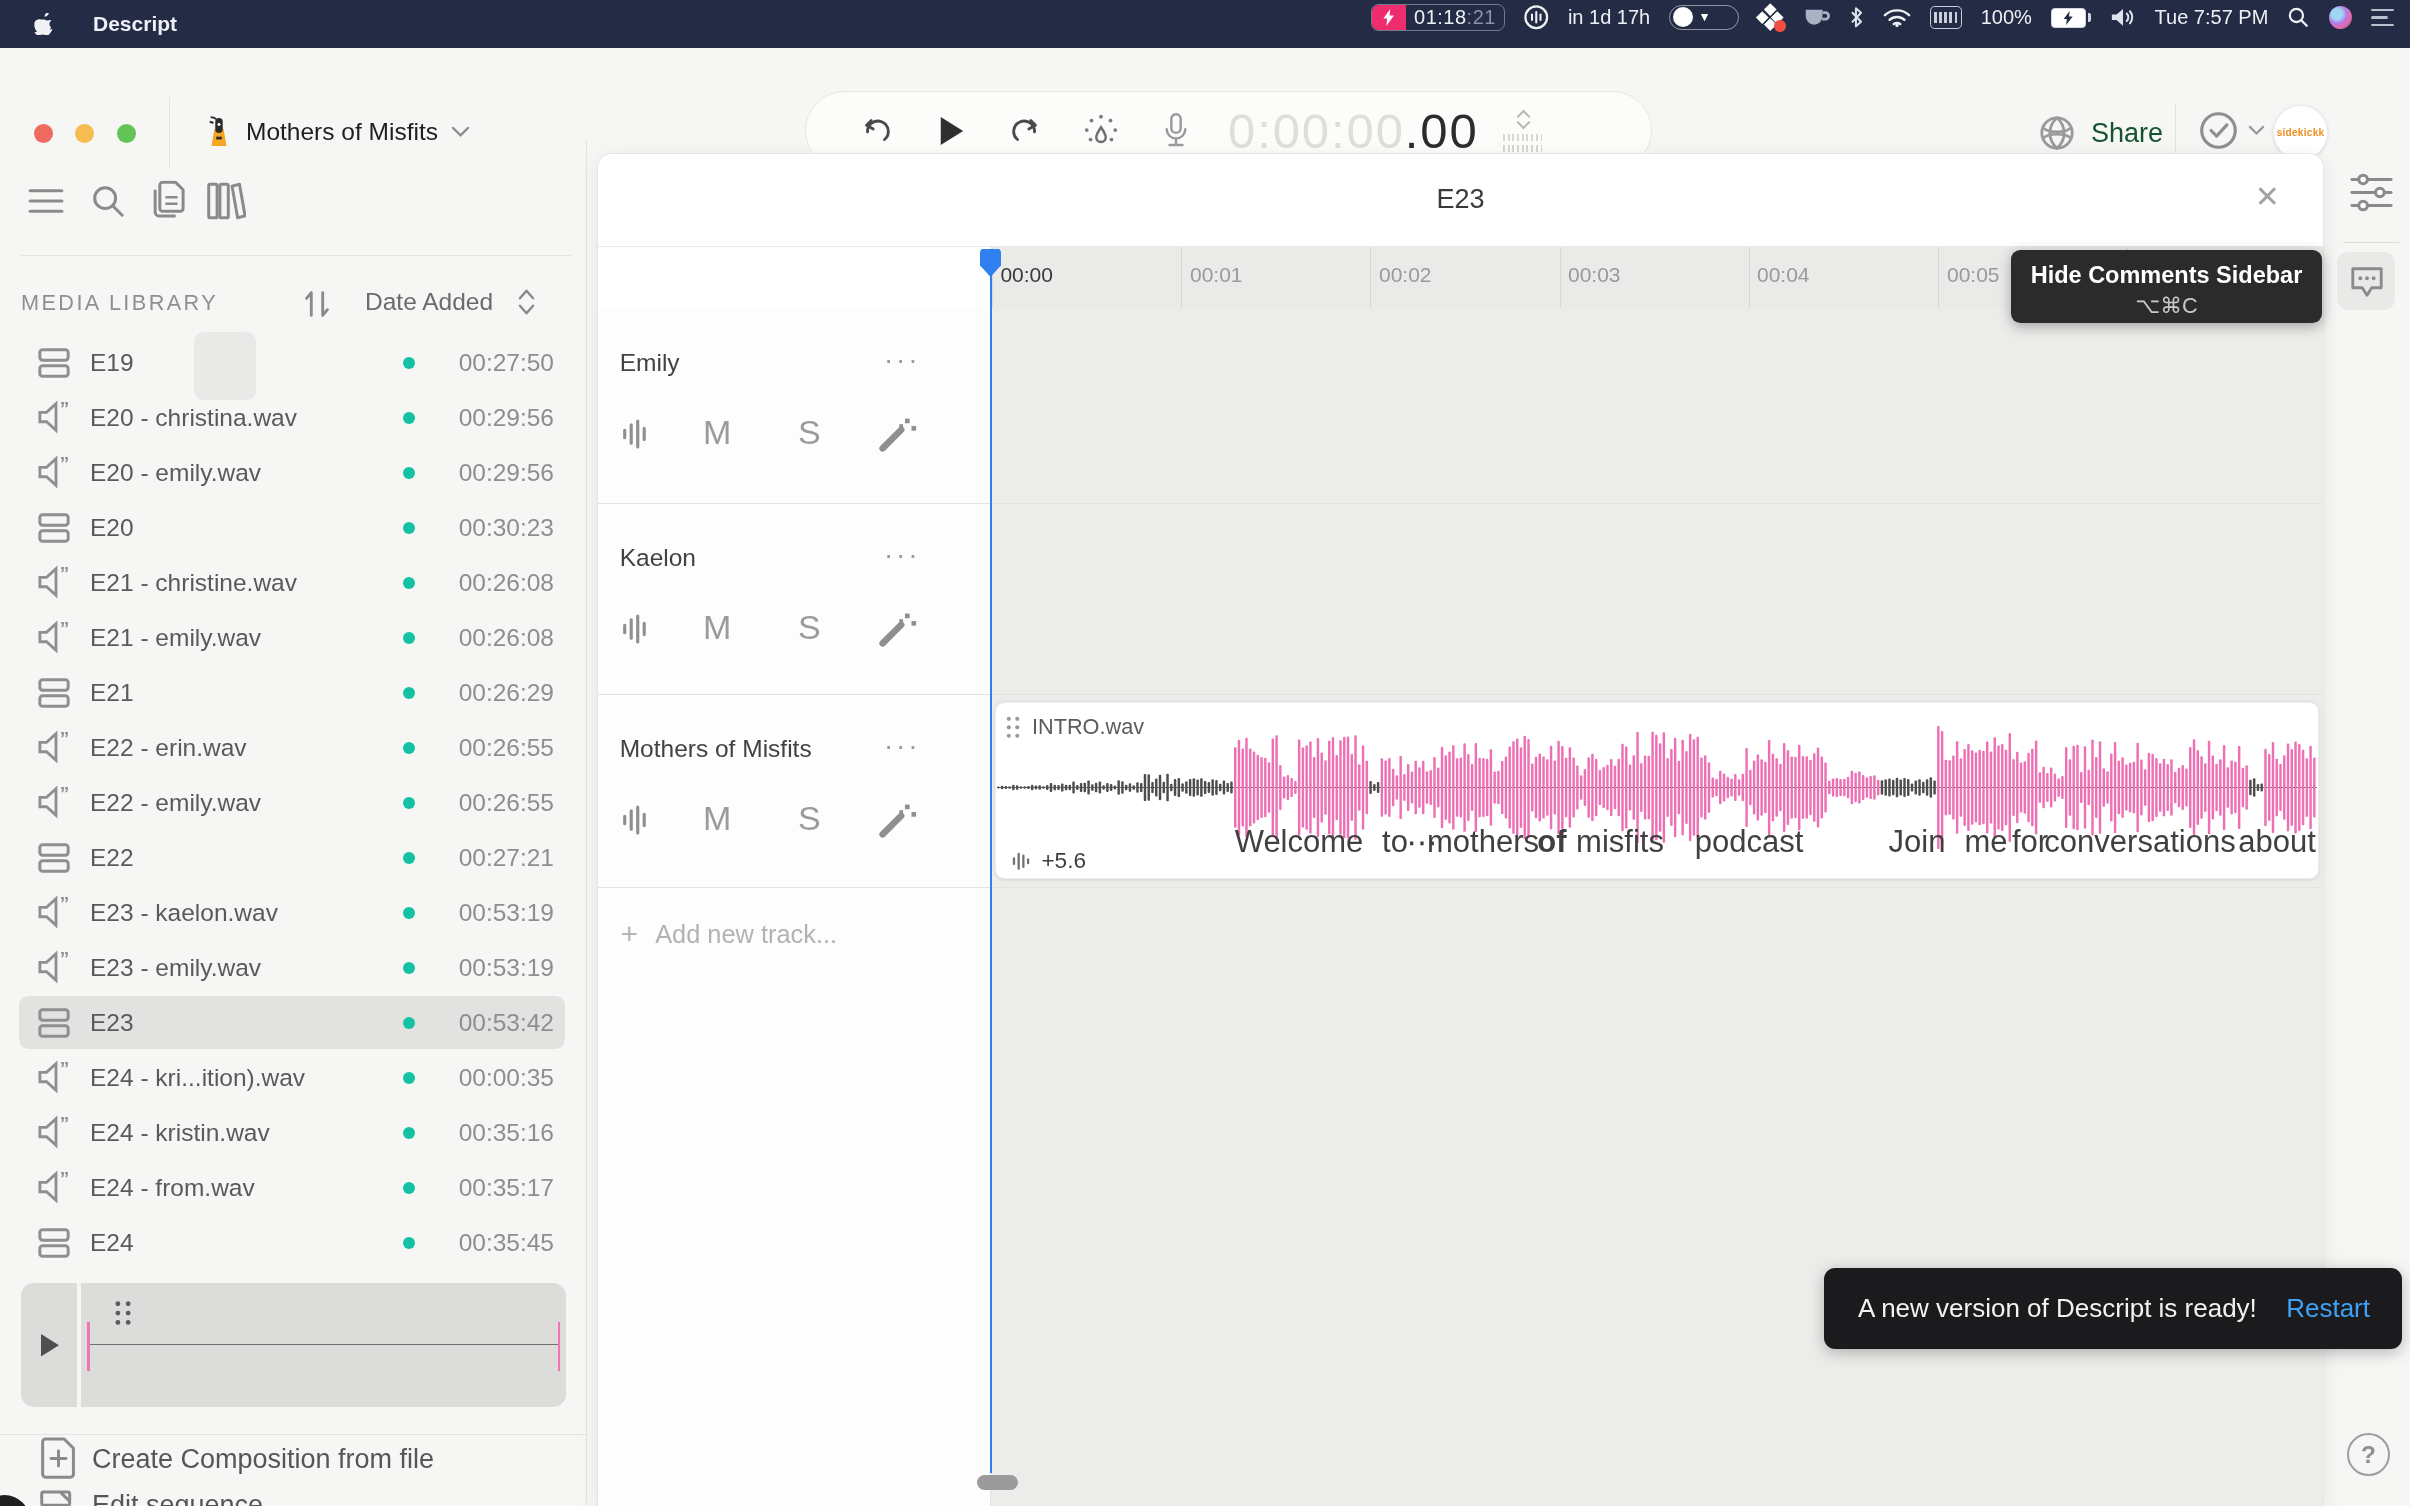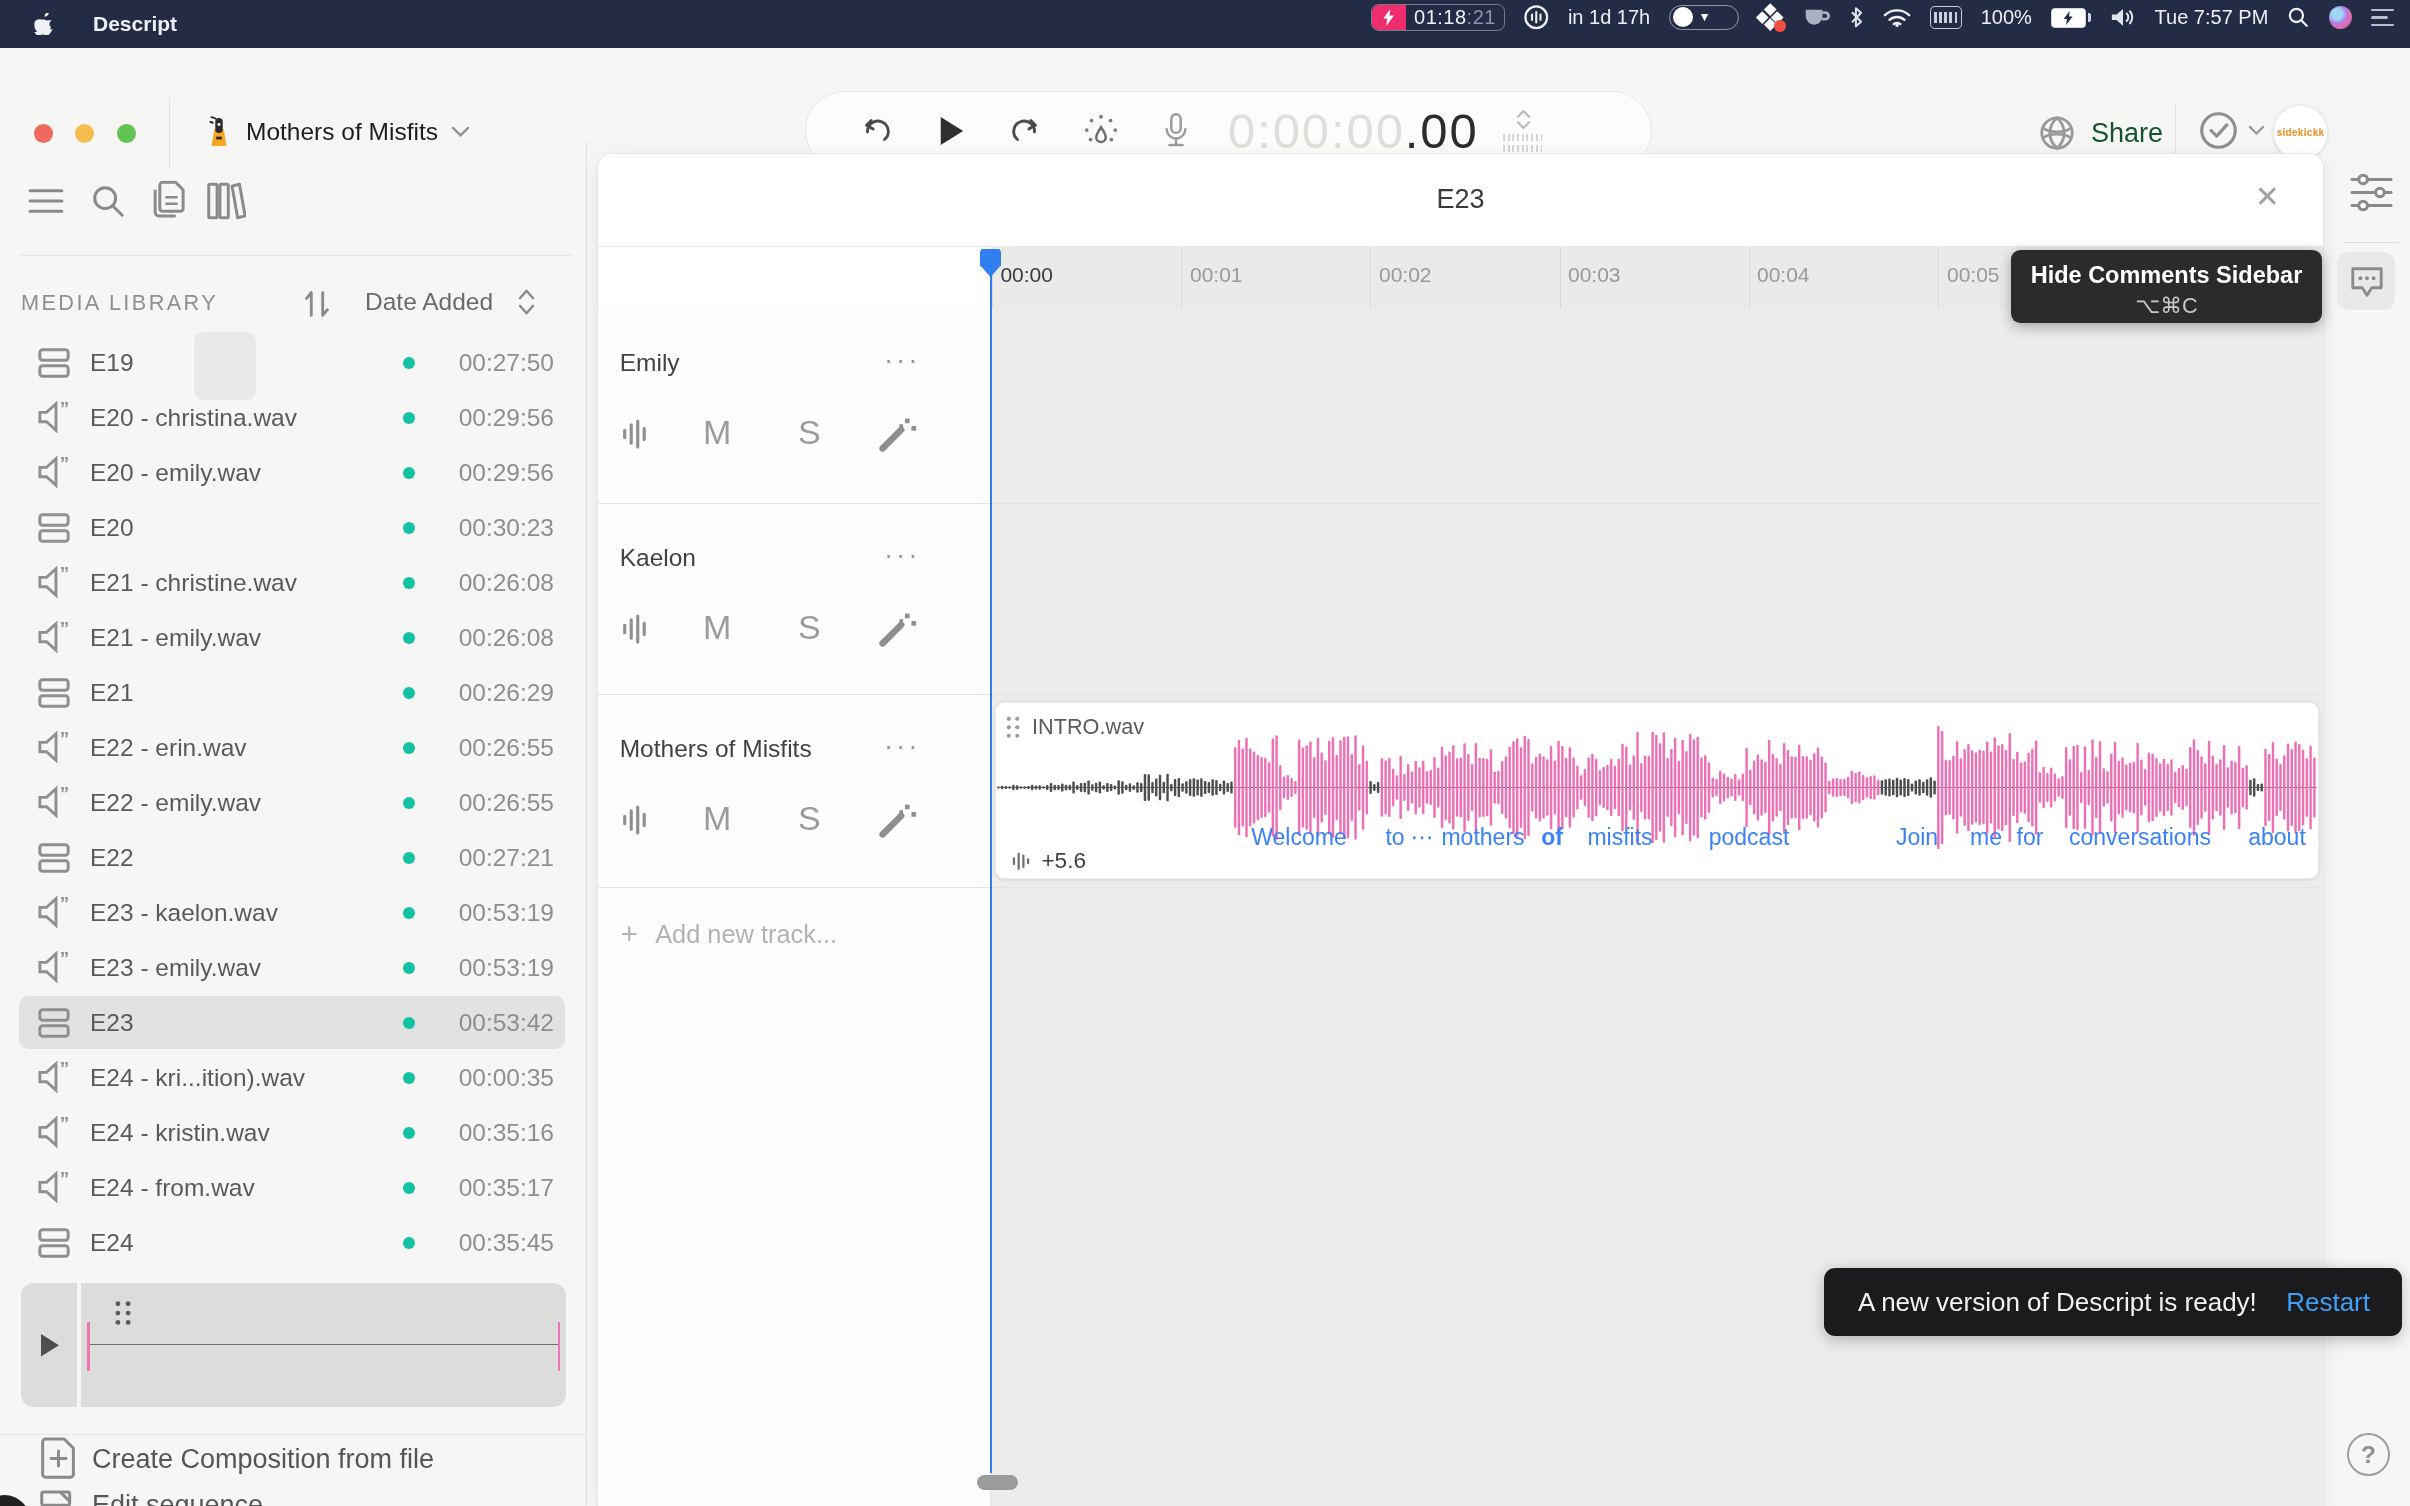"Welcome" .cword { color: #3b82f6 -> #404040; font-size: 23px -> 31px }
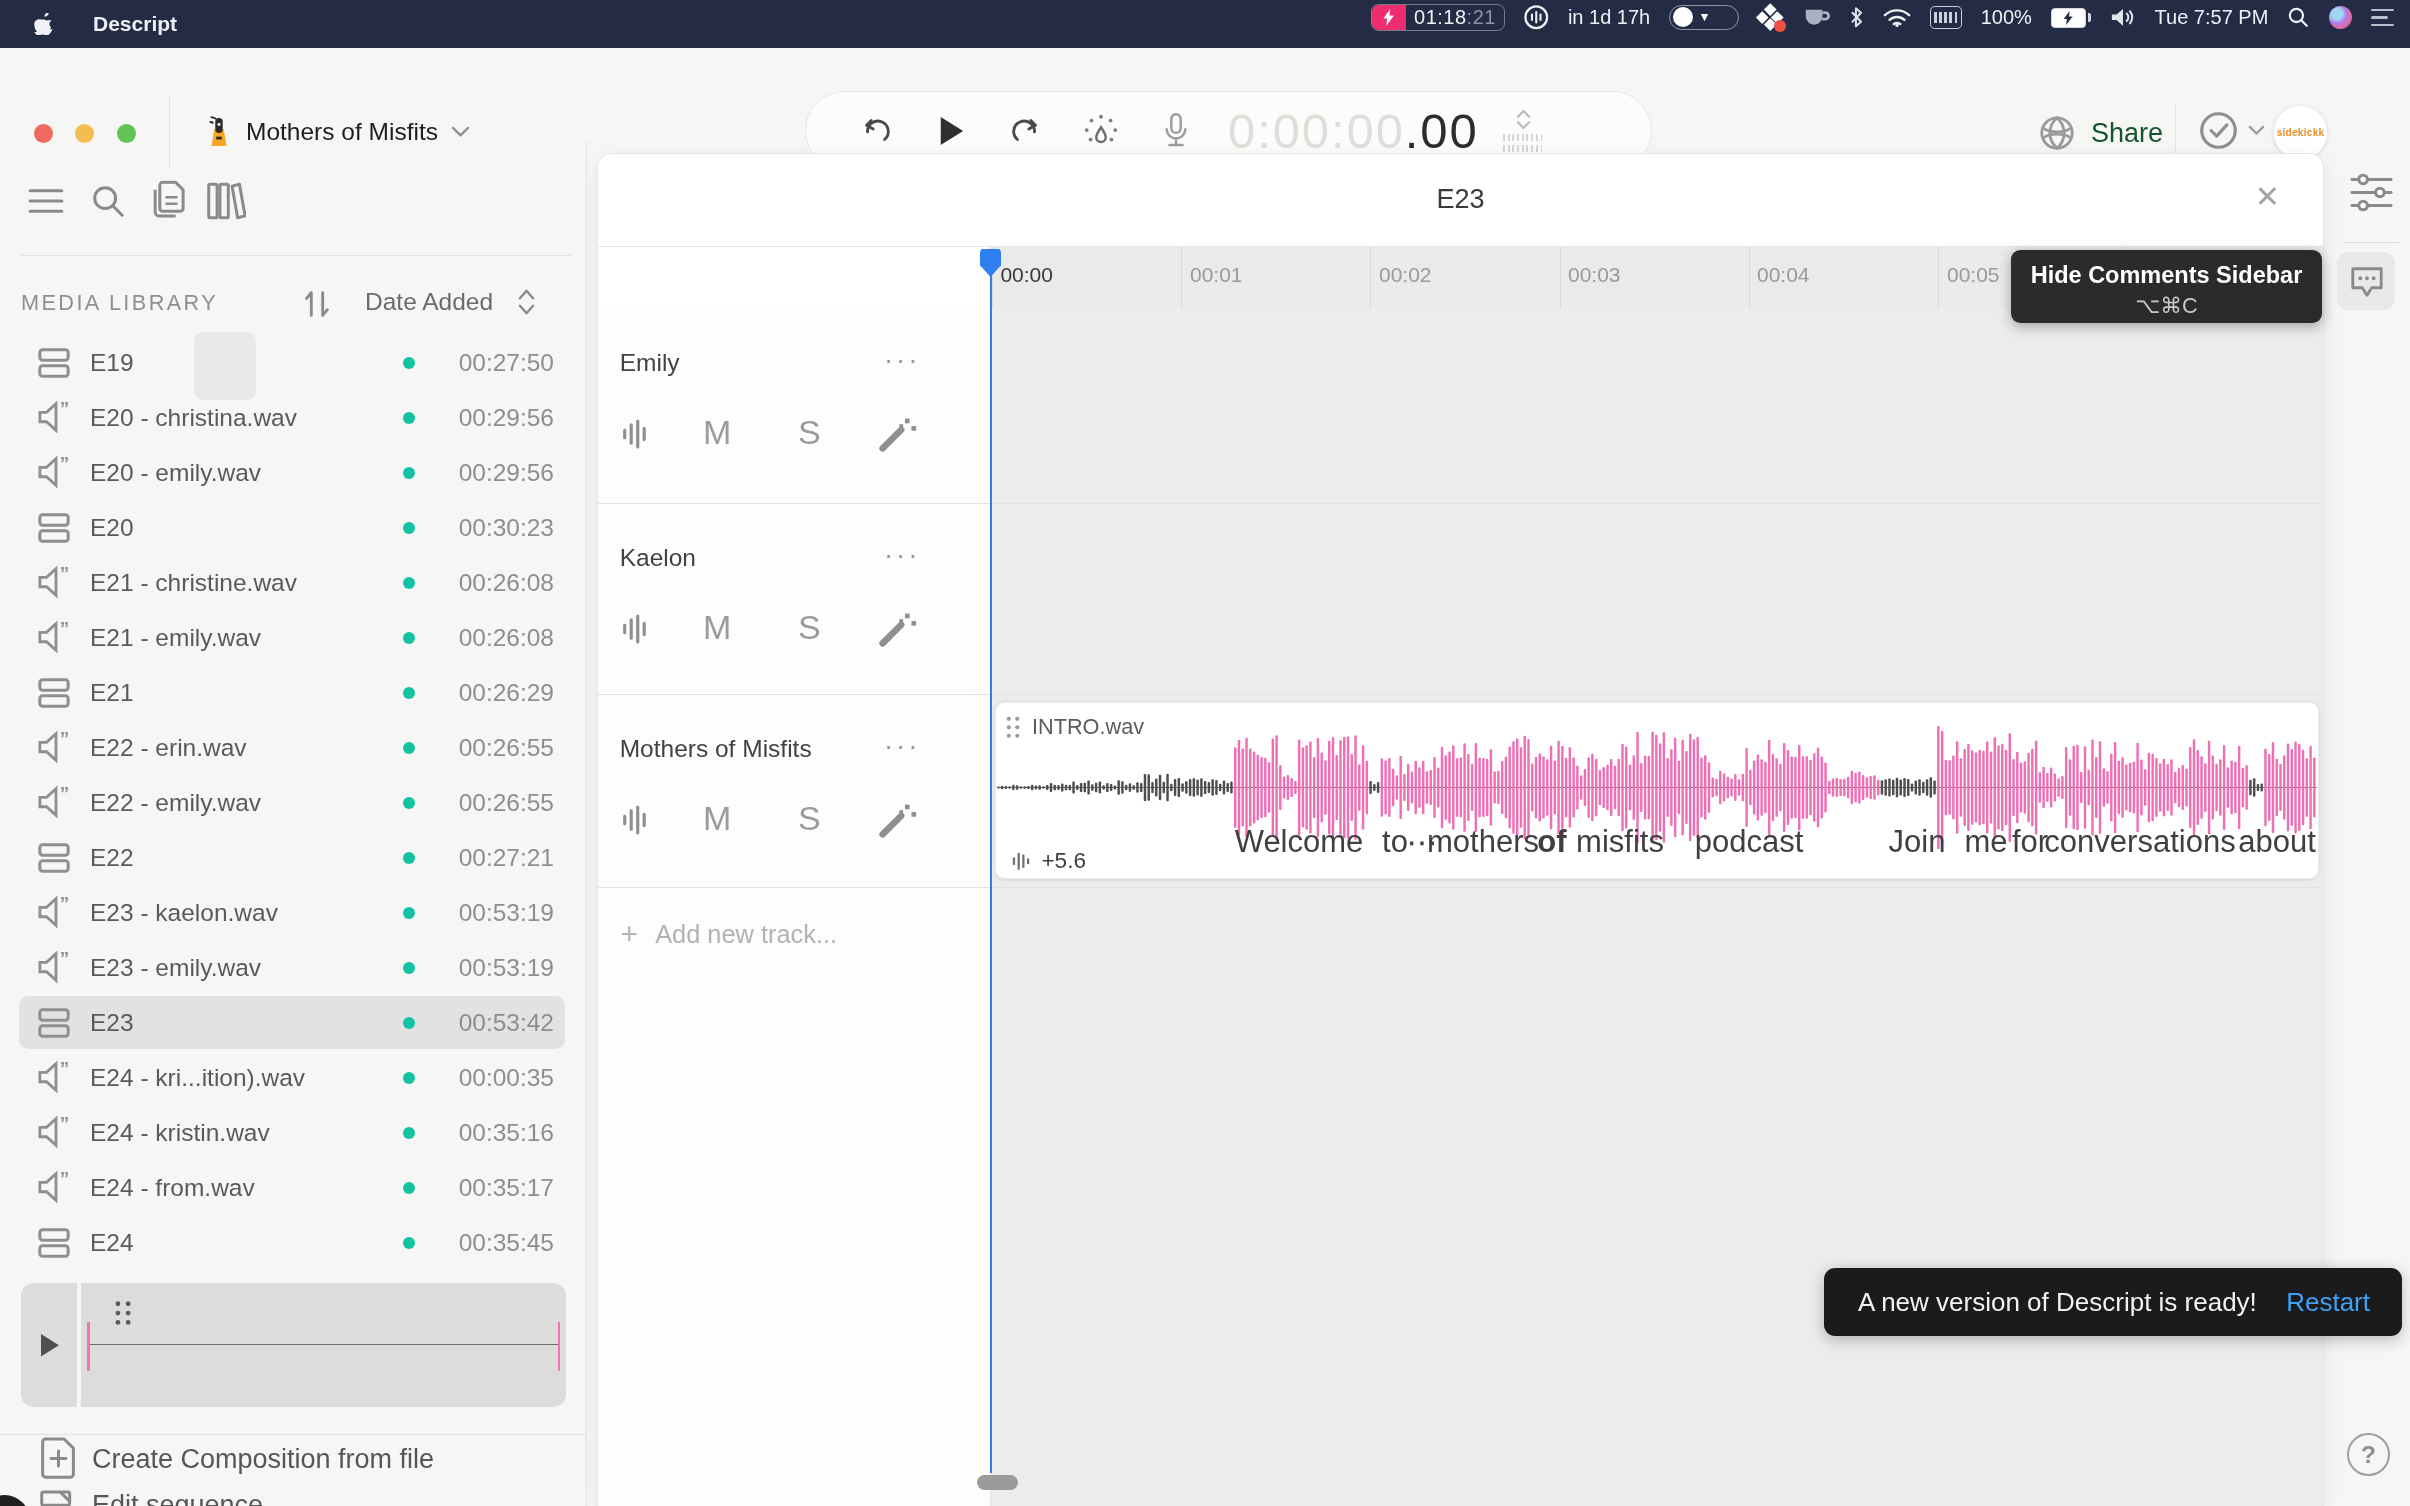"A new version of Descript" .notif { height: 68px -> 81px }
